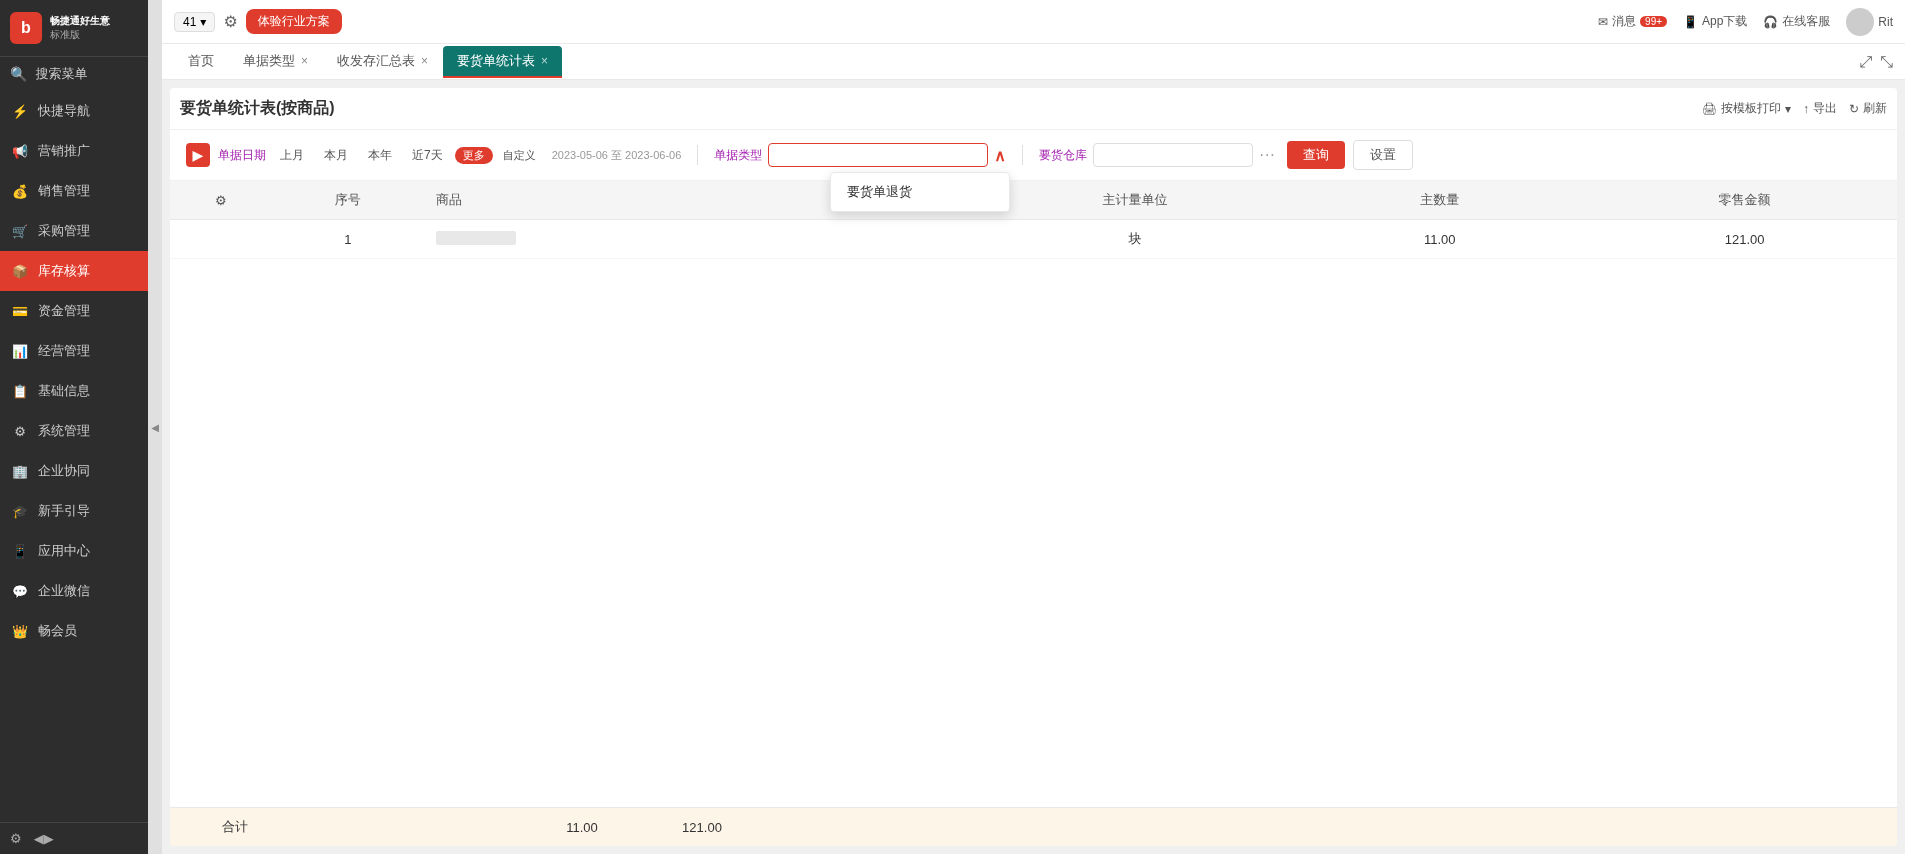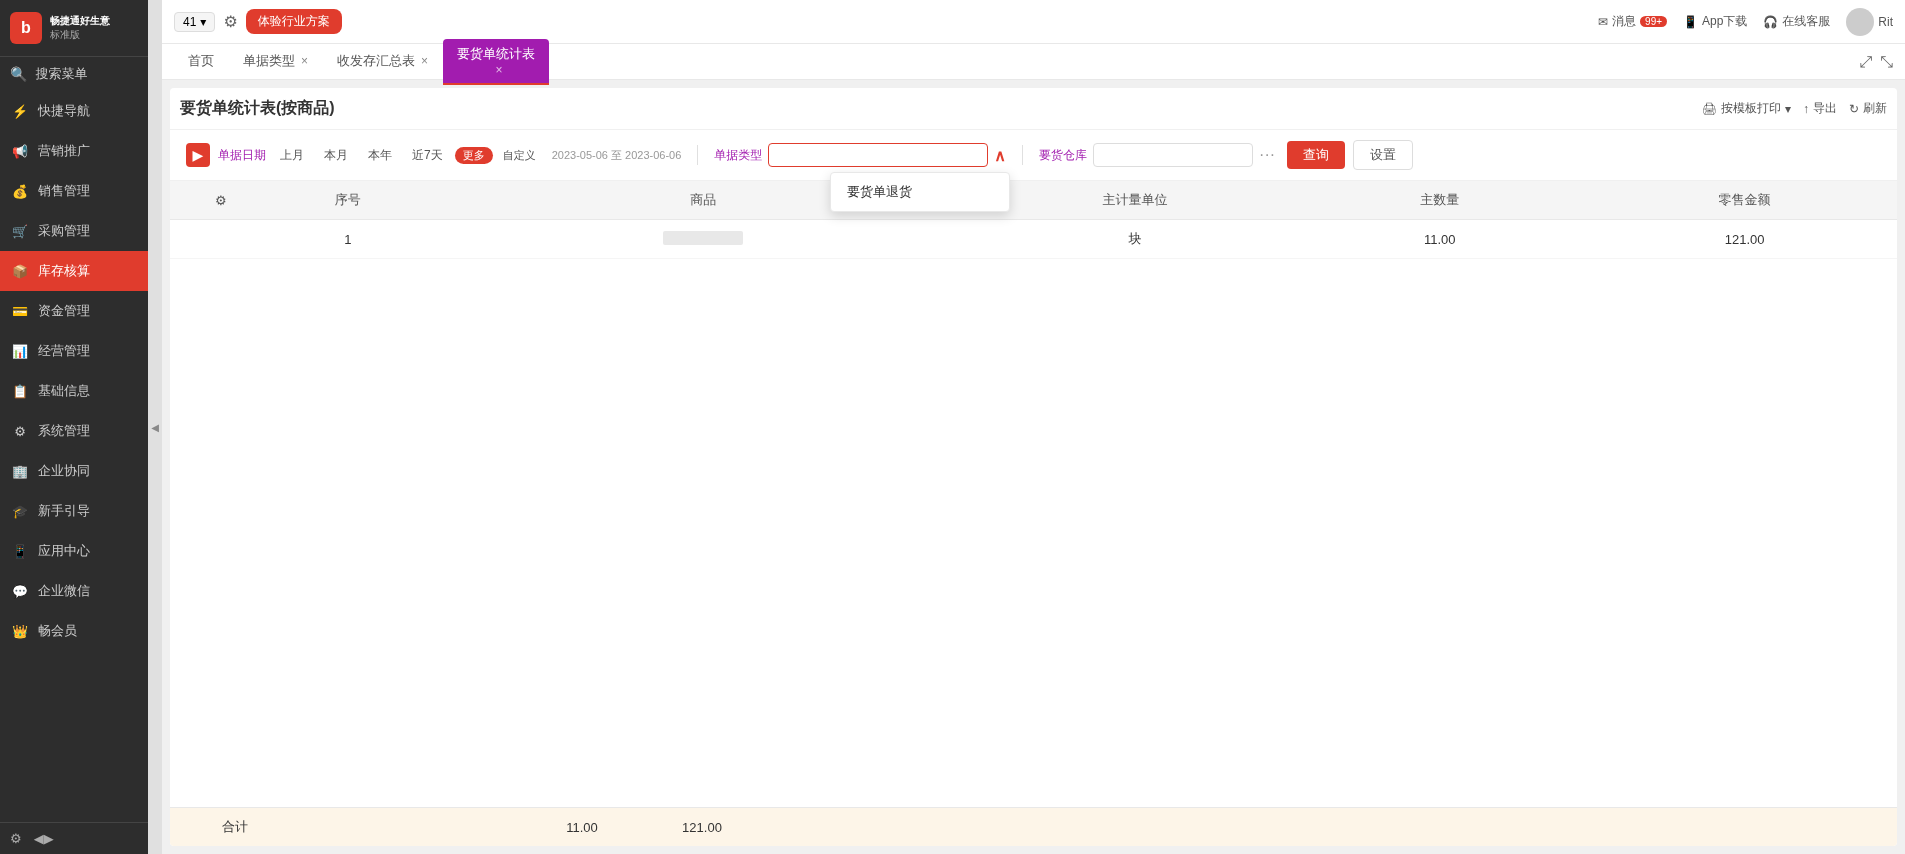"要货单统计表" .tab-item.active { background: #a21caf -> #0f766e; flex-direction: column -> none }
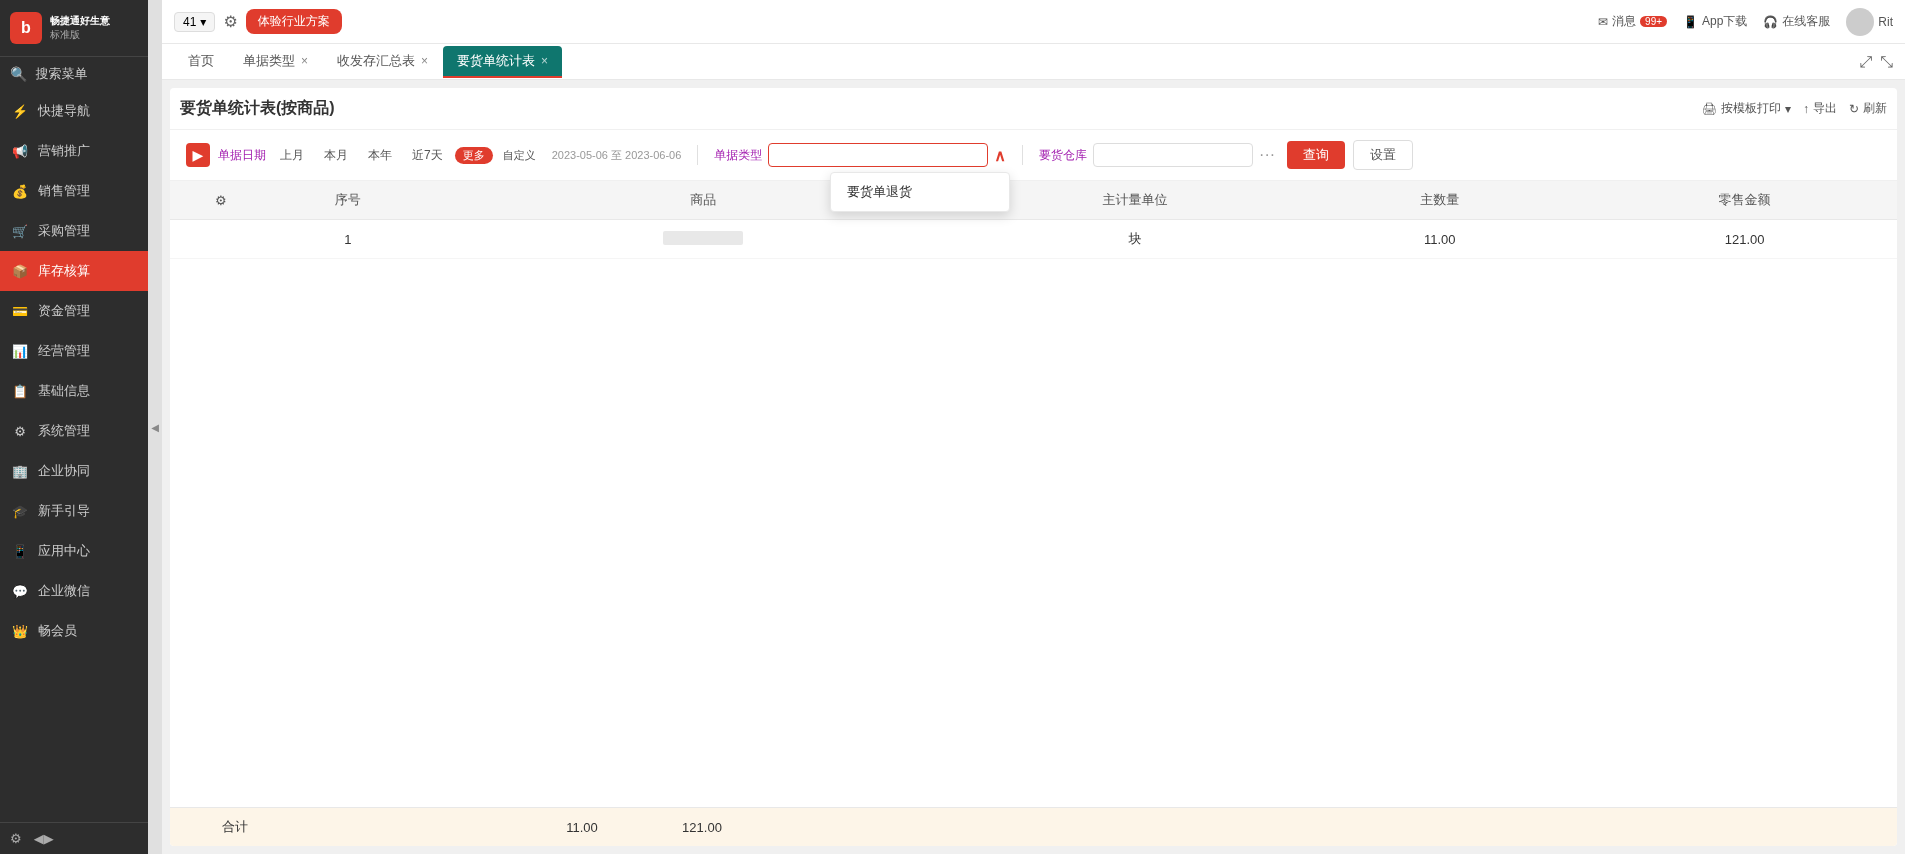"商品" .col-product { text-align: center -> left }
